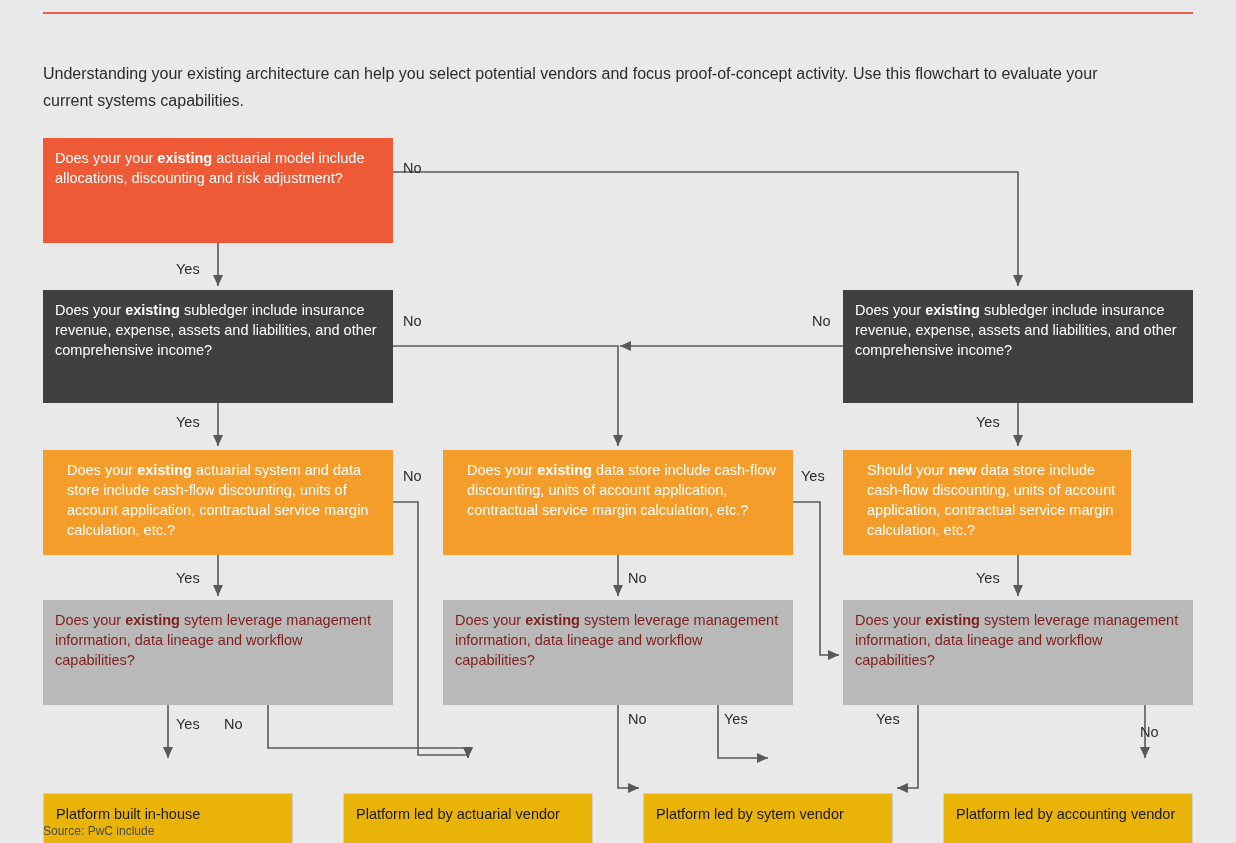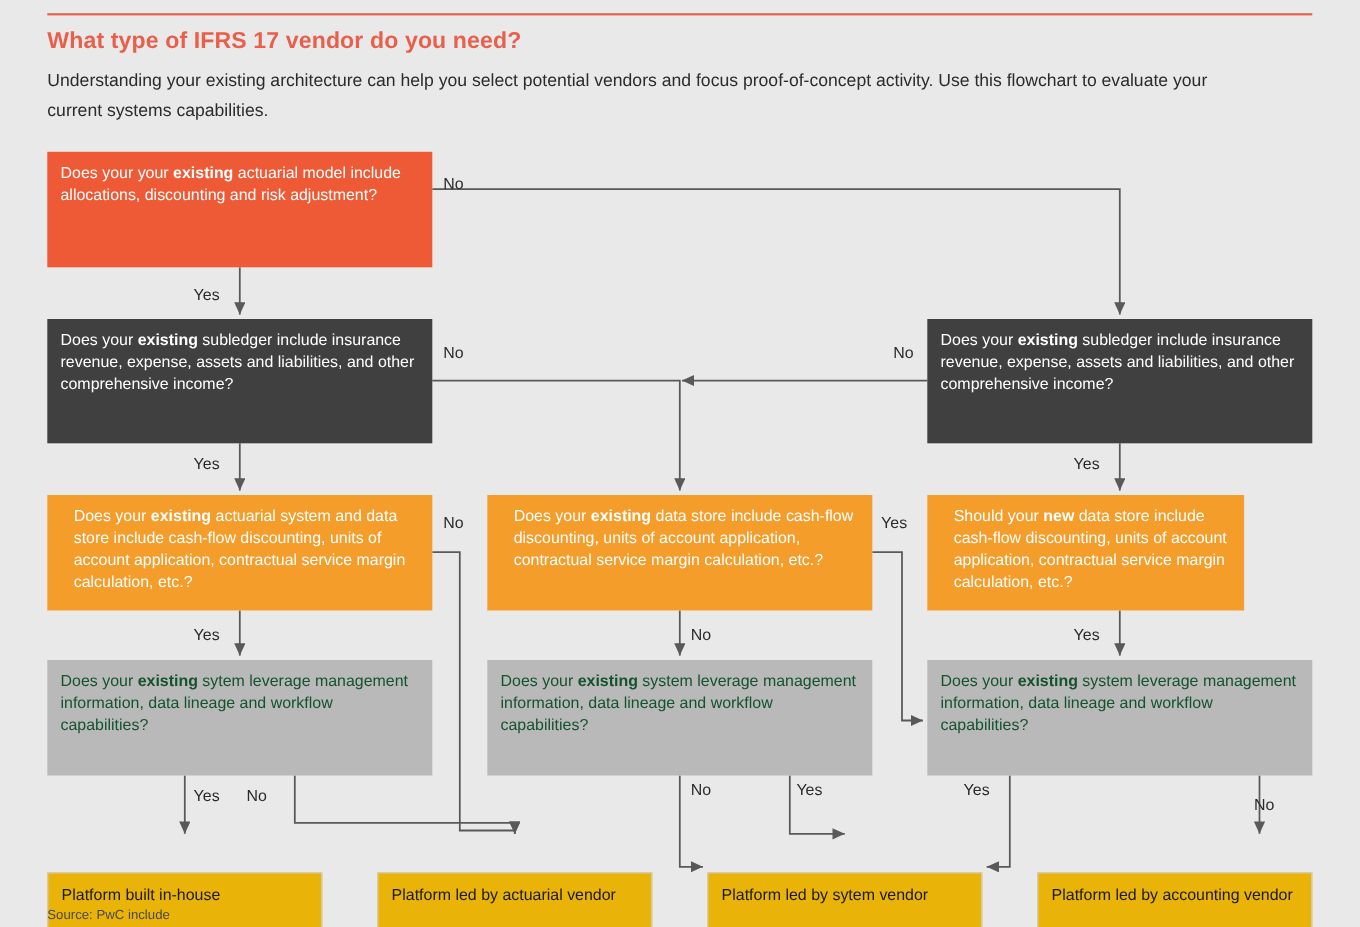"What type of IFRS 17" div.title { html: <div>What type of IFRS 17 vendor do you need?</div> -> none }
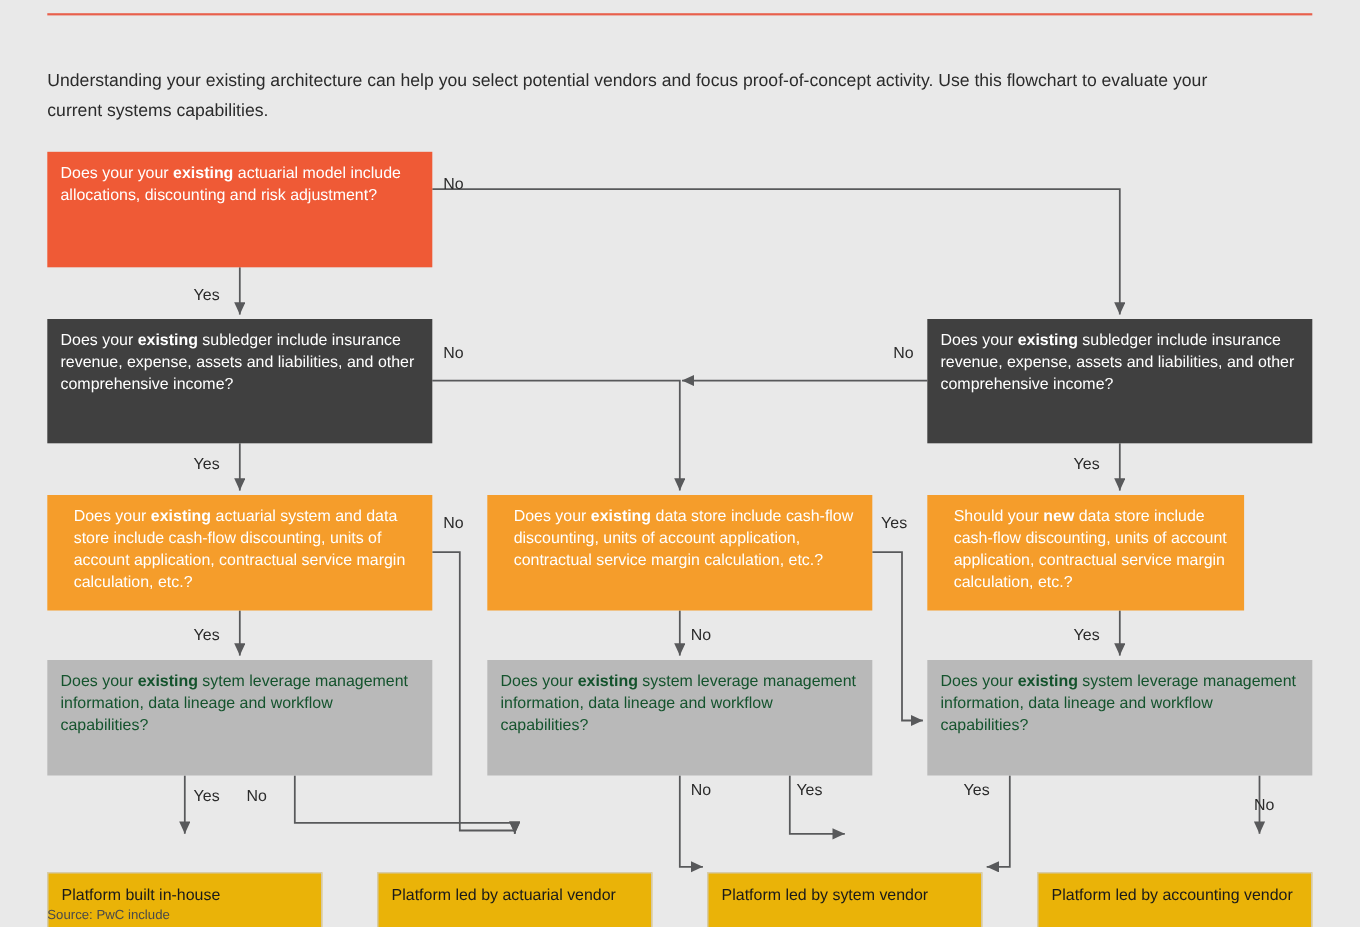"Does your existing sytem leverage" .n-gray { color: #14532d -> #7f1d1d }
